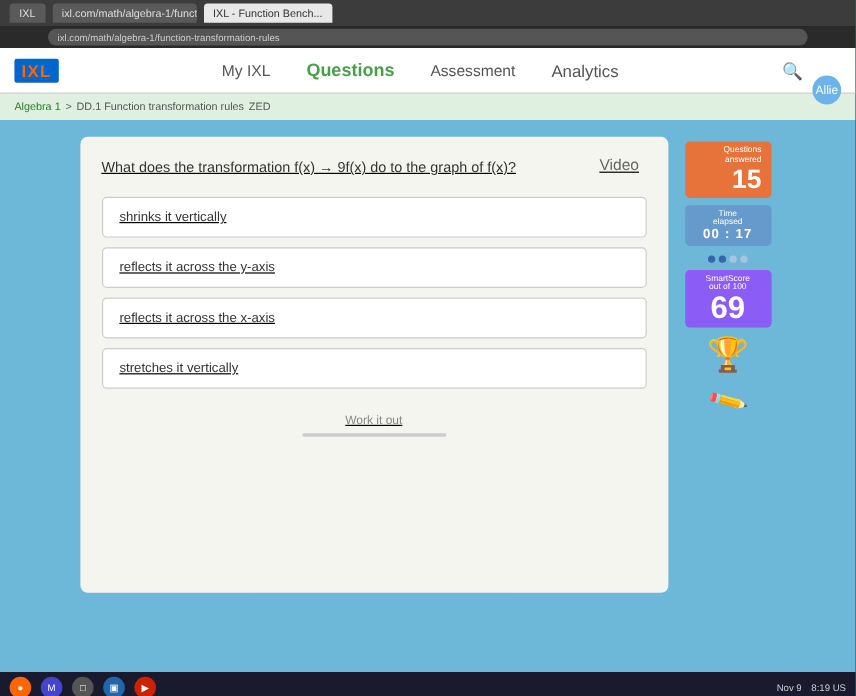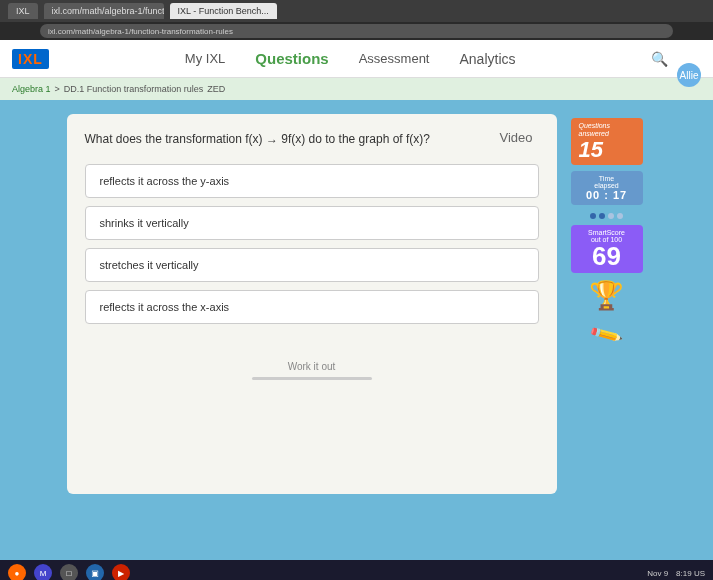"What does the transformation f(x)" .question-card { text-decoration: none -> underline }
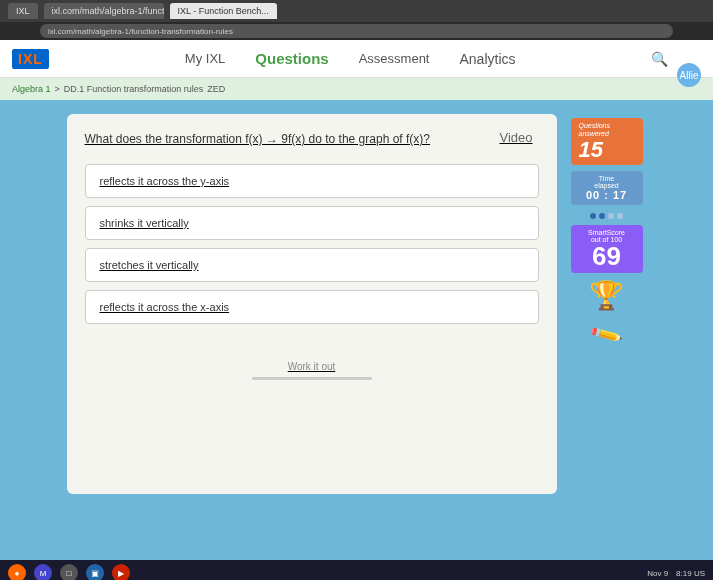"15" .questions-answered-box { font-style: italic -> none; text-align: left -> right }
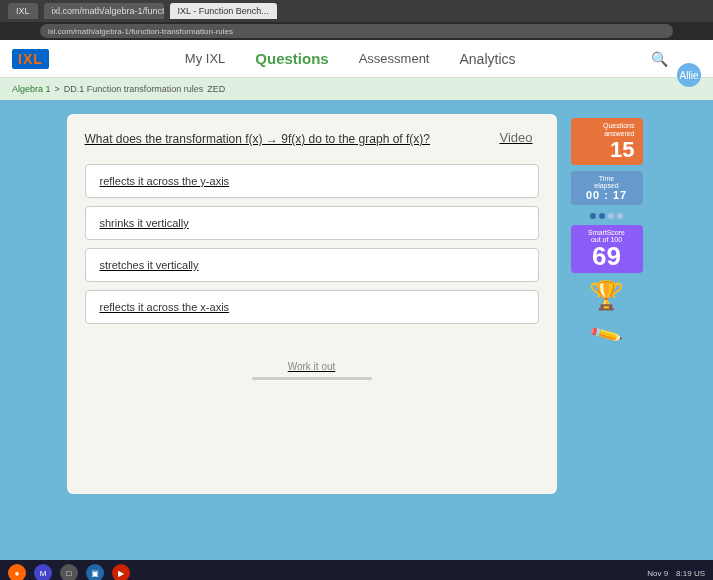"reflects it across the y-axis" div.answer-option { order: before "shrinks it vertically" -> after "shrinks it vertically" }
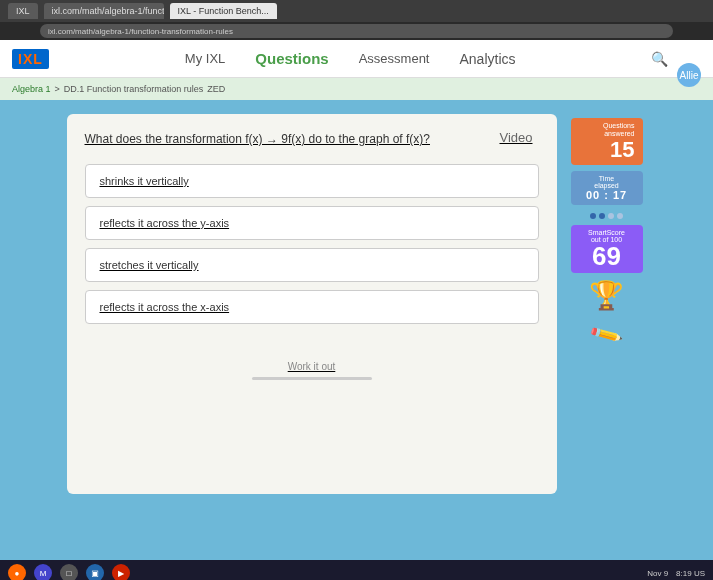"stretches it vertically" div.answer-option { order: before "reflects it across the x-axis" -> after "reflects it across the x-axis" }
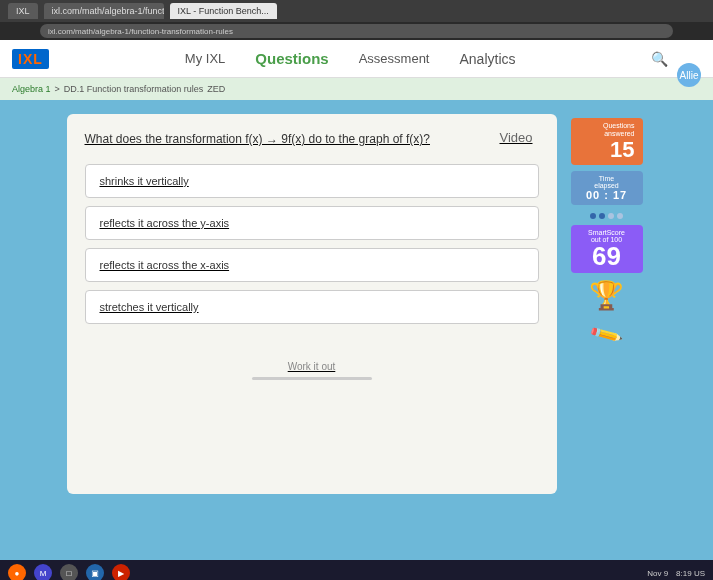"Work it out" div { margin-top: 32px -> 16px }
